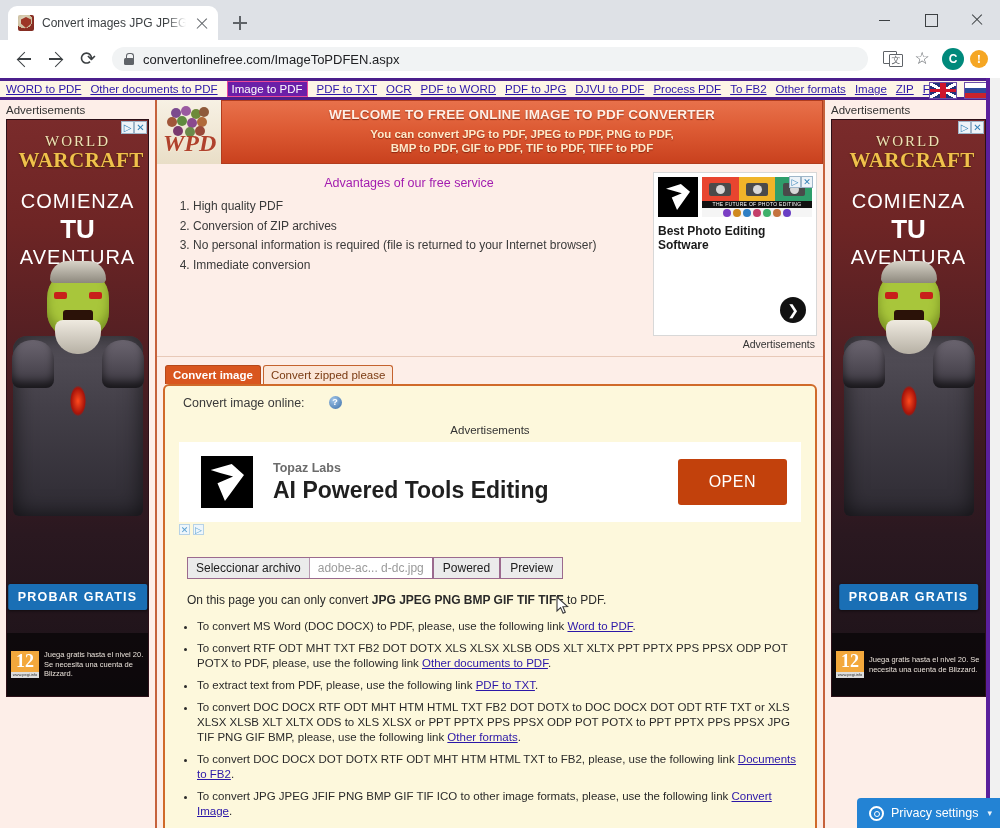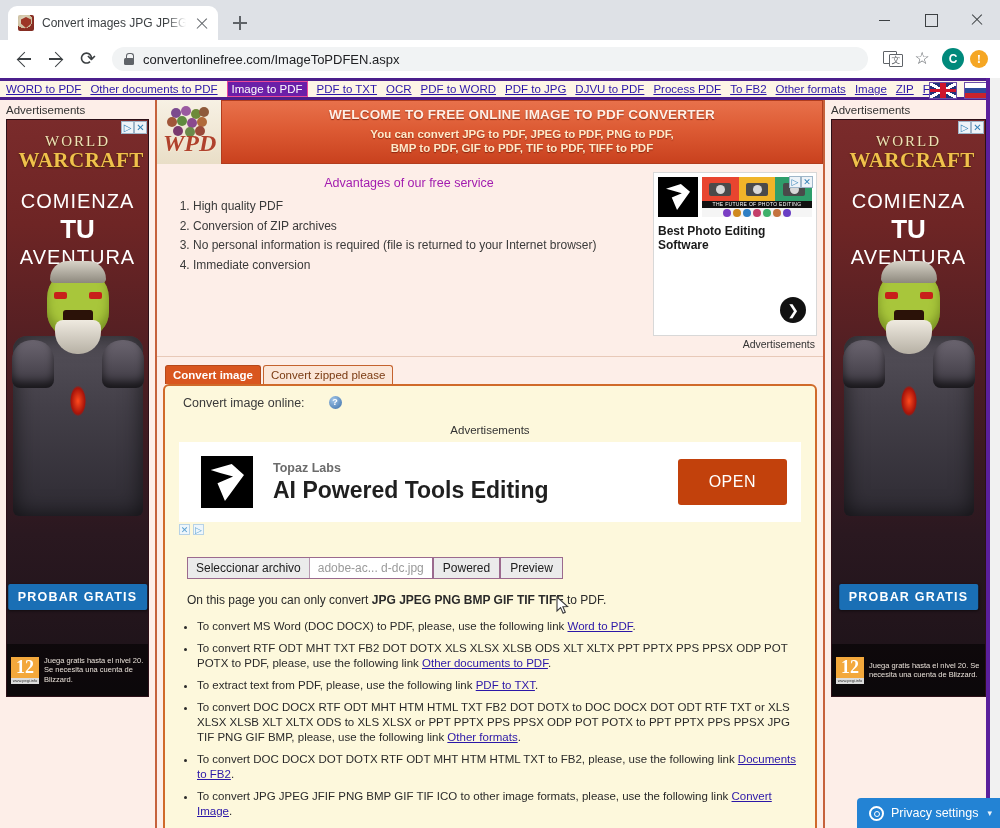"12" .legal { height: 52px -> 63px }
